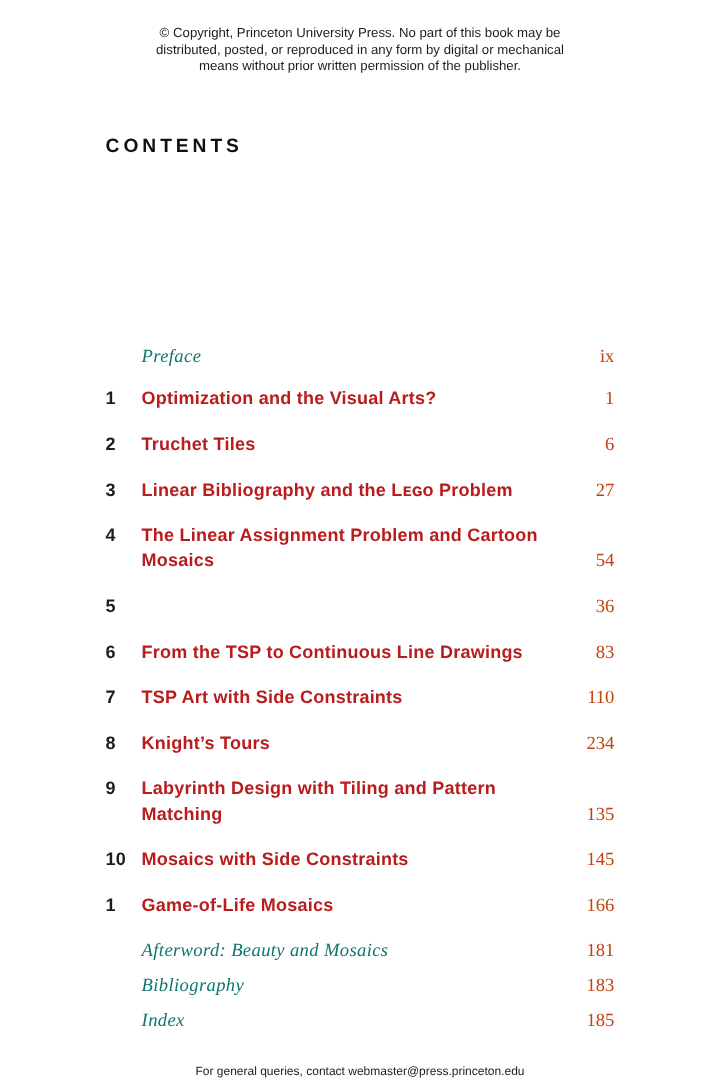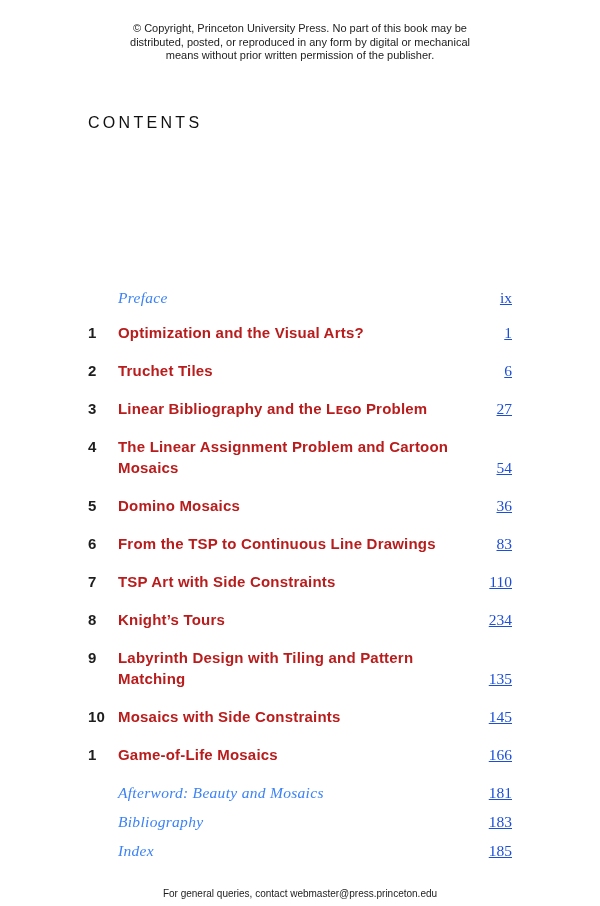"CONTENTS" .contents-heading { font-weight: 400 -> 700 }
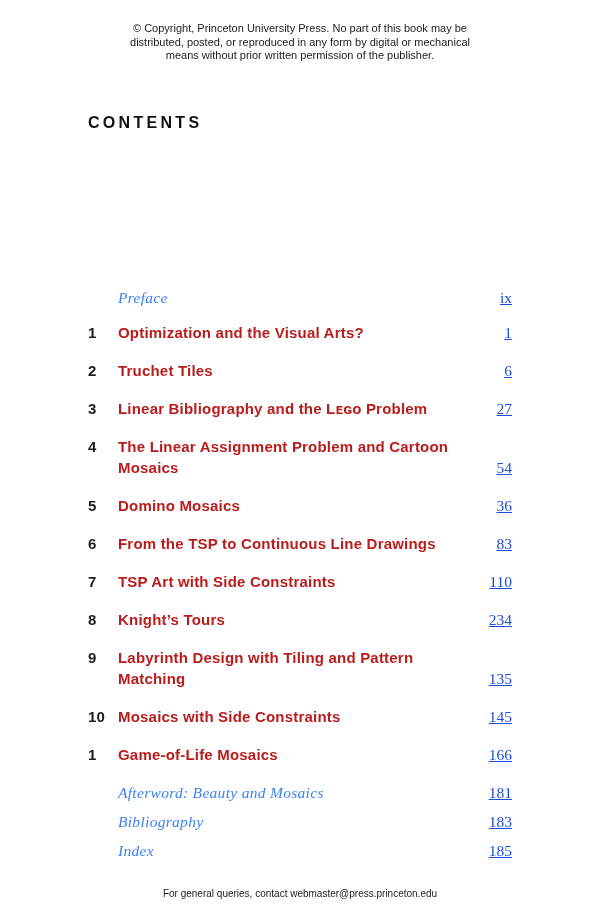"Preface" .toc-row.serif .title { color: #3b82f6 -> #0f766e }
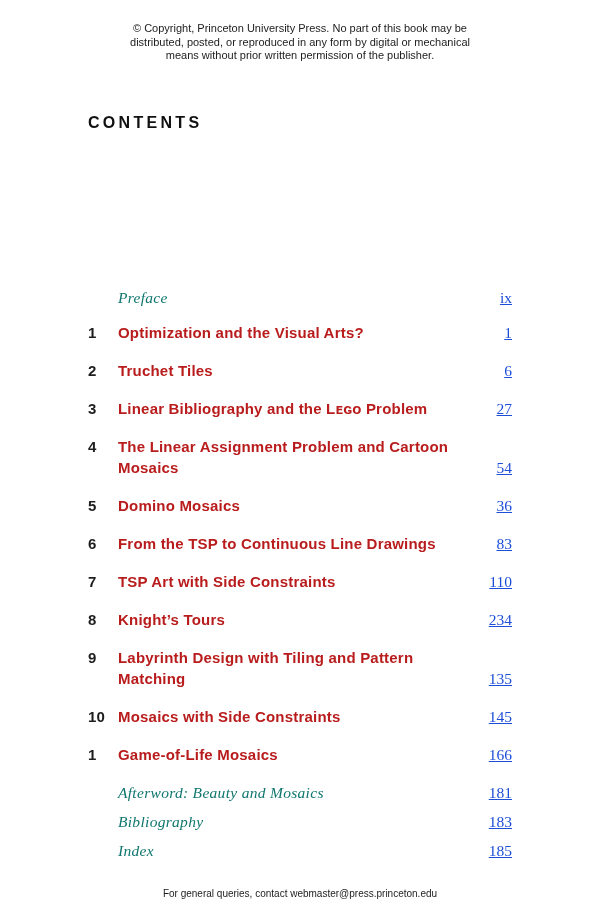"ix" .toc-row .pgnum { color: #1d4ed8 -> #c2410c; text-decoration: underline -> none }
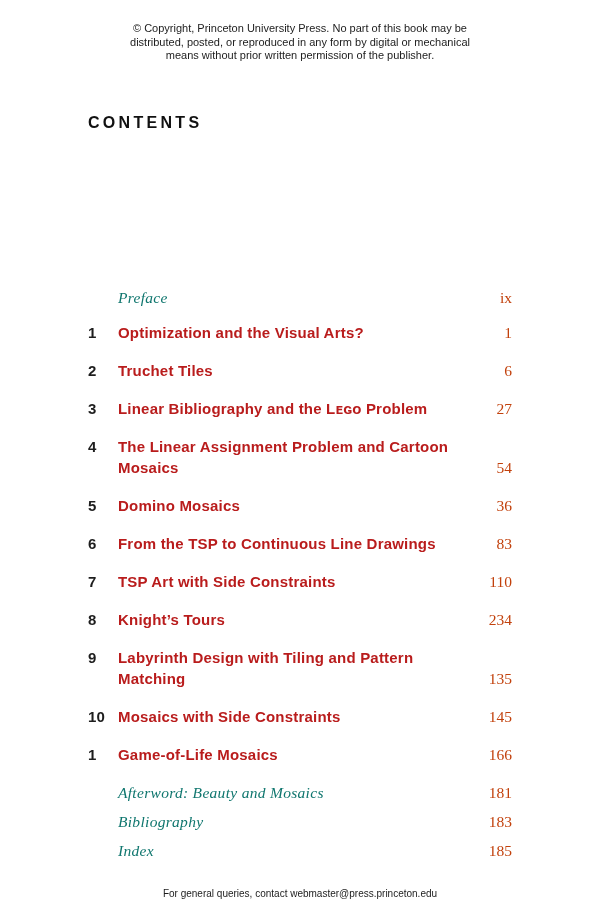"Domino Mosaics" span.title { html: <span>Domino Mosaics</span> -> none }
